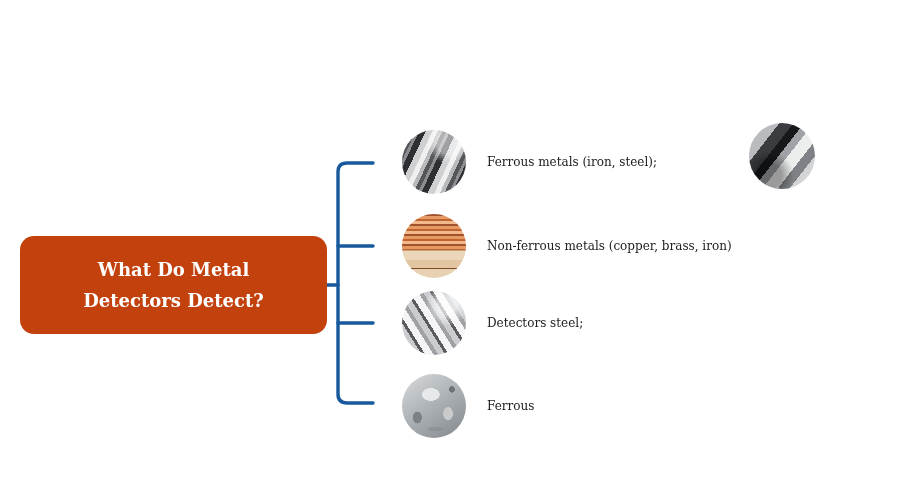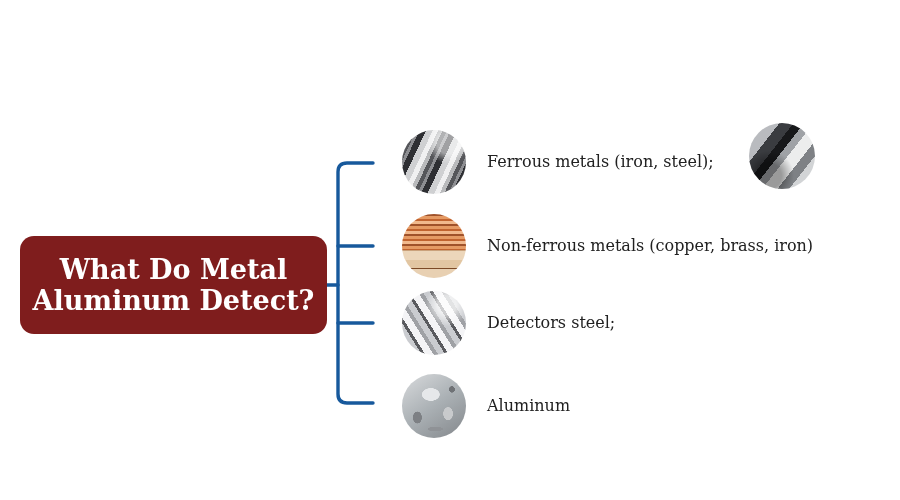"Ferrous metals (iron, steel);" .branch-label { font-size: 16px -> 12px }
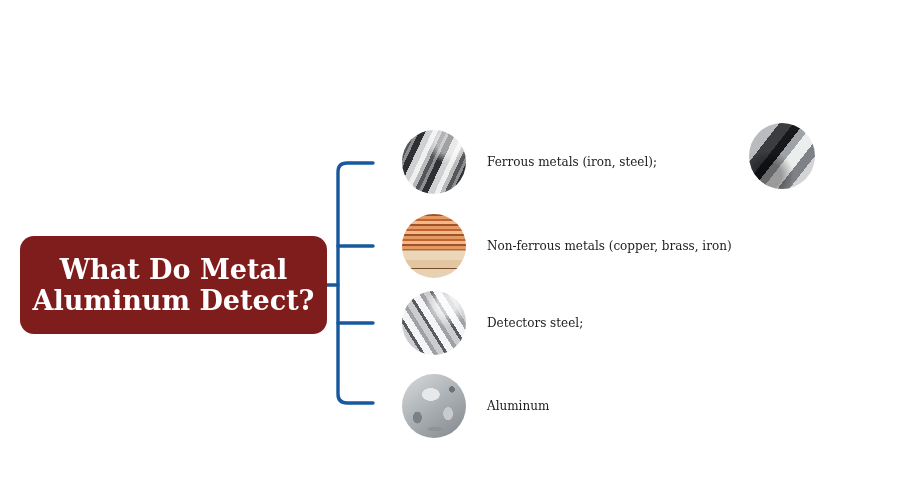"What Do Metal" .root-node { background: #7f1d1d -> #c2410c; font-size: 27px -> 18px }
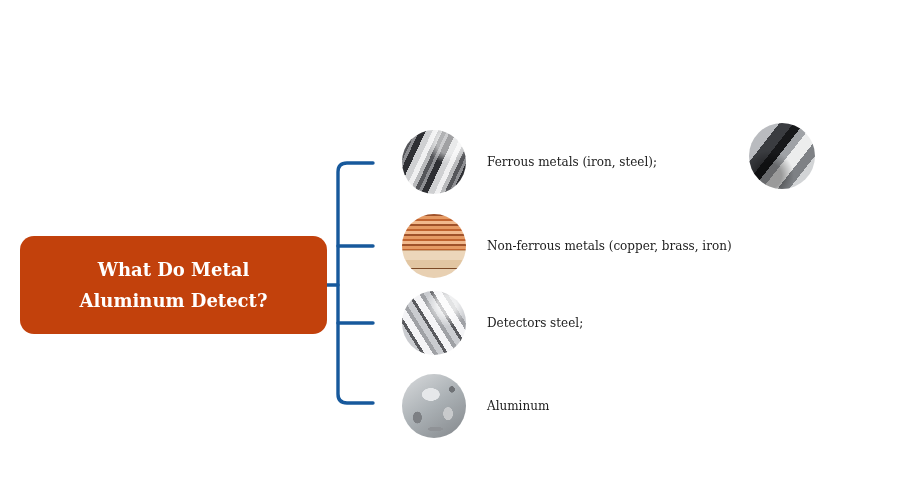"Aluminum Detect?" div { text: Aluminum -> Detectors }
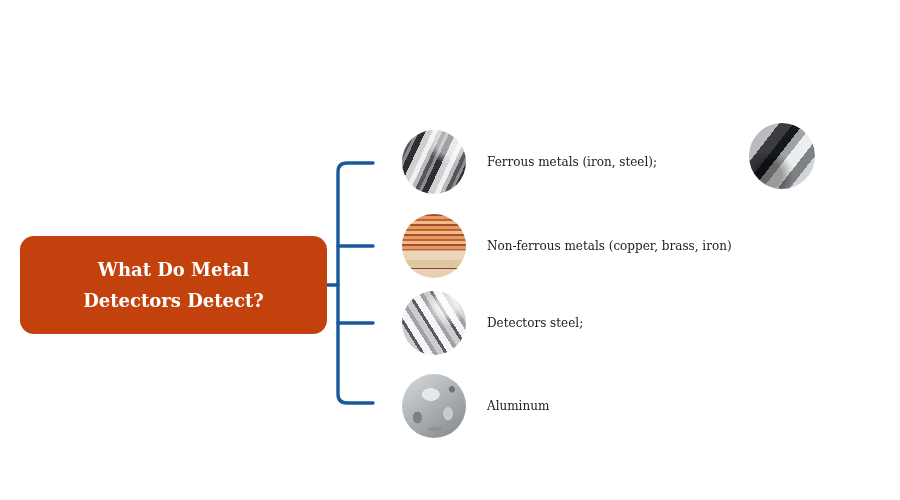"Aluminum" div.branch-label { text: Aluminum -> Ferrous }
